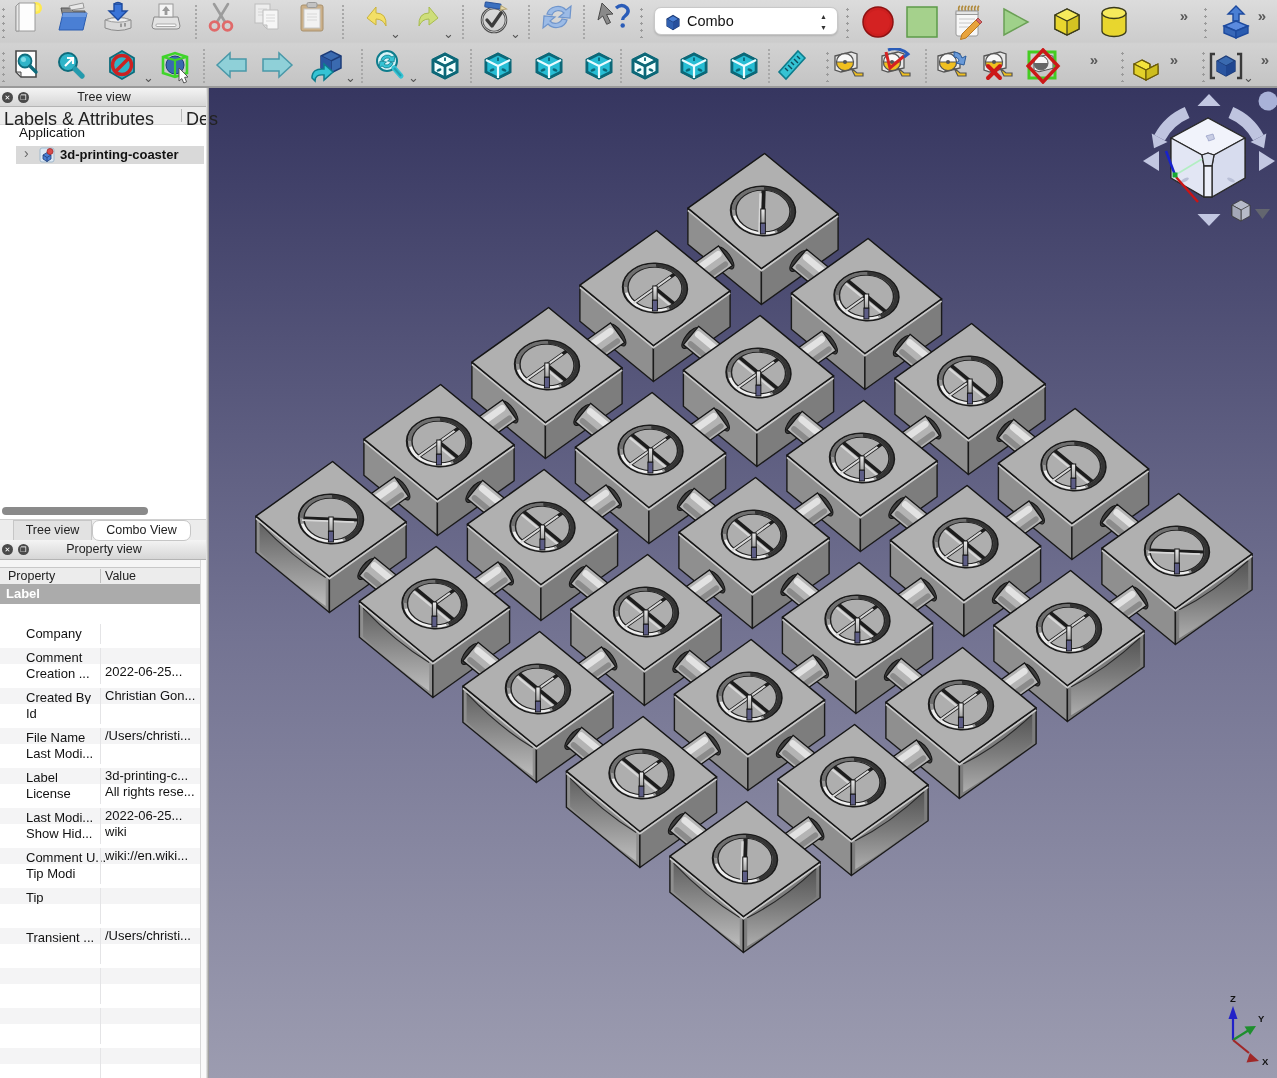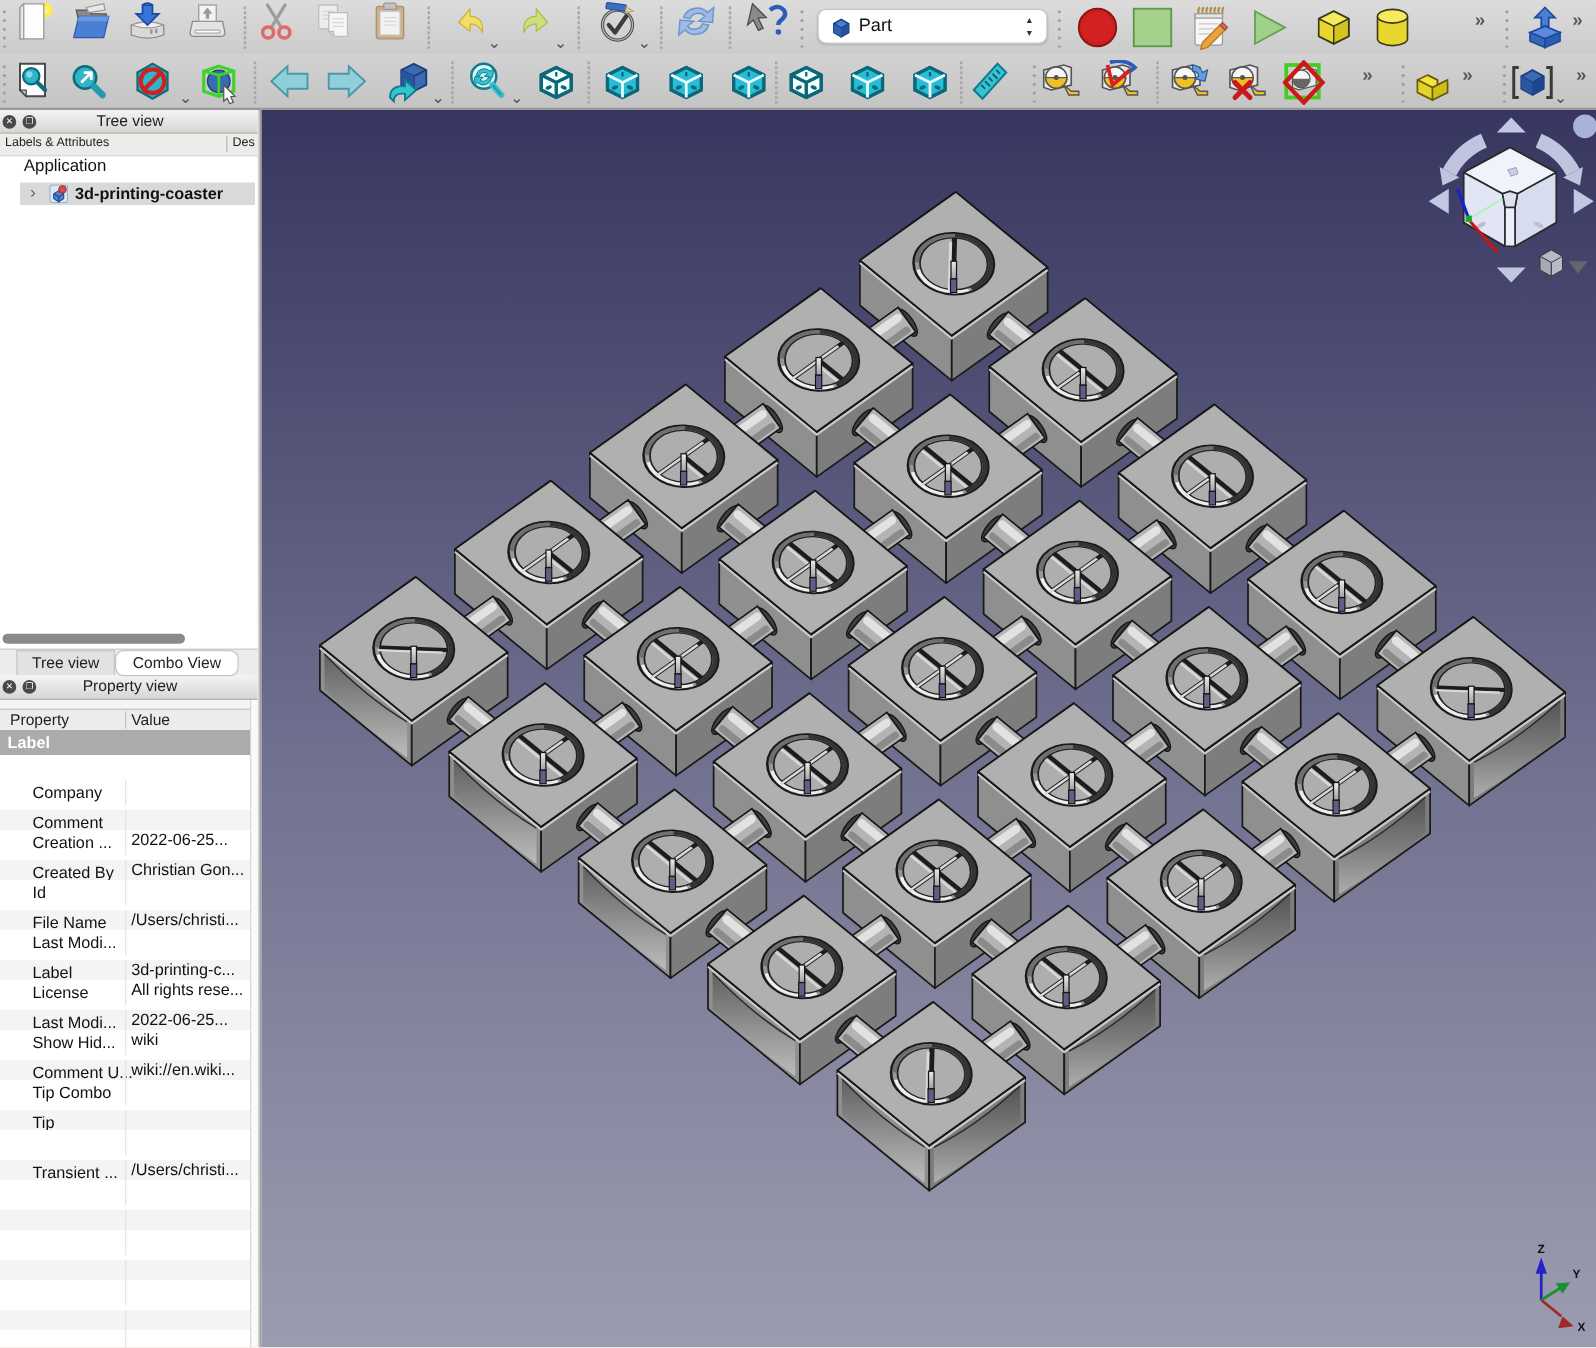"Part" span.ptxt { text: Part -> Combo }
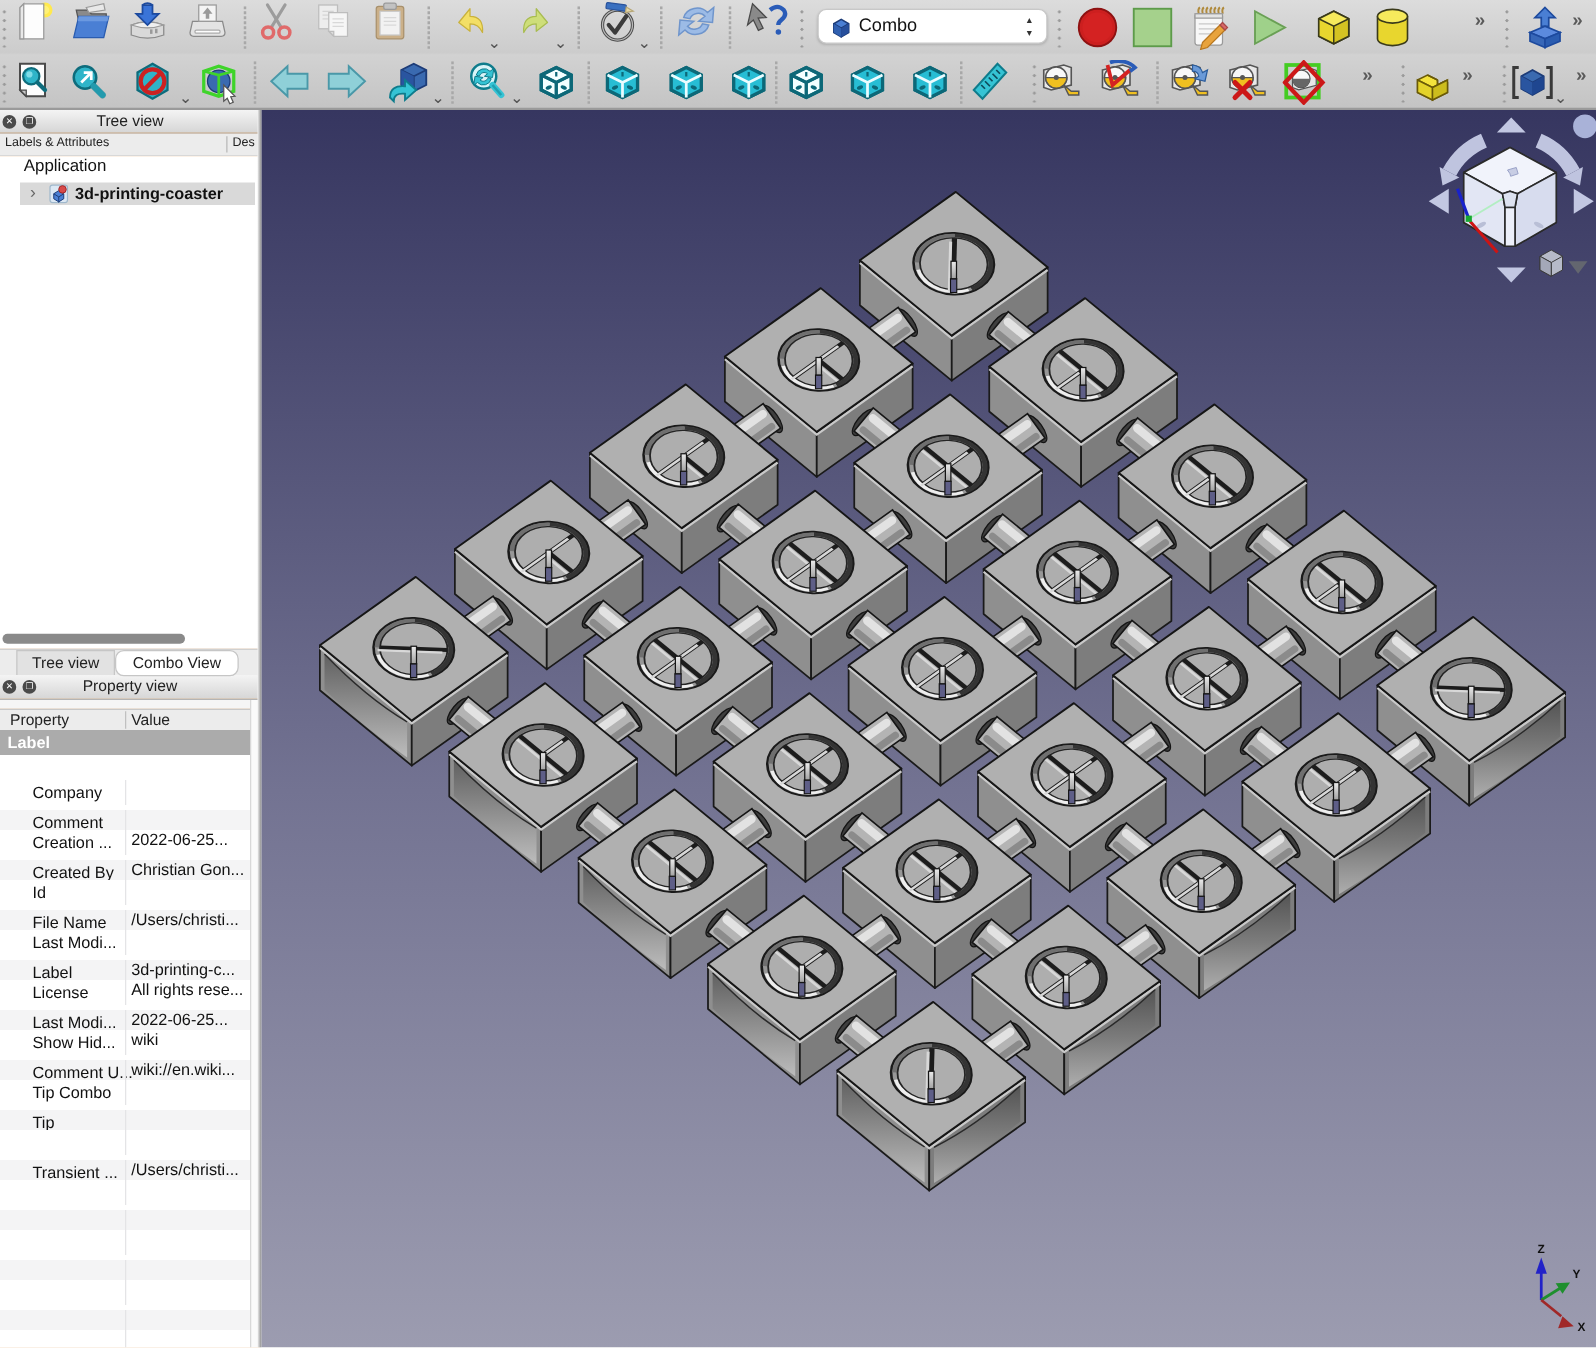"Labels & Attributes" .thead { font-size: 10px -> 18px }
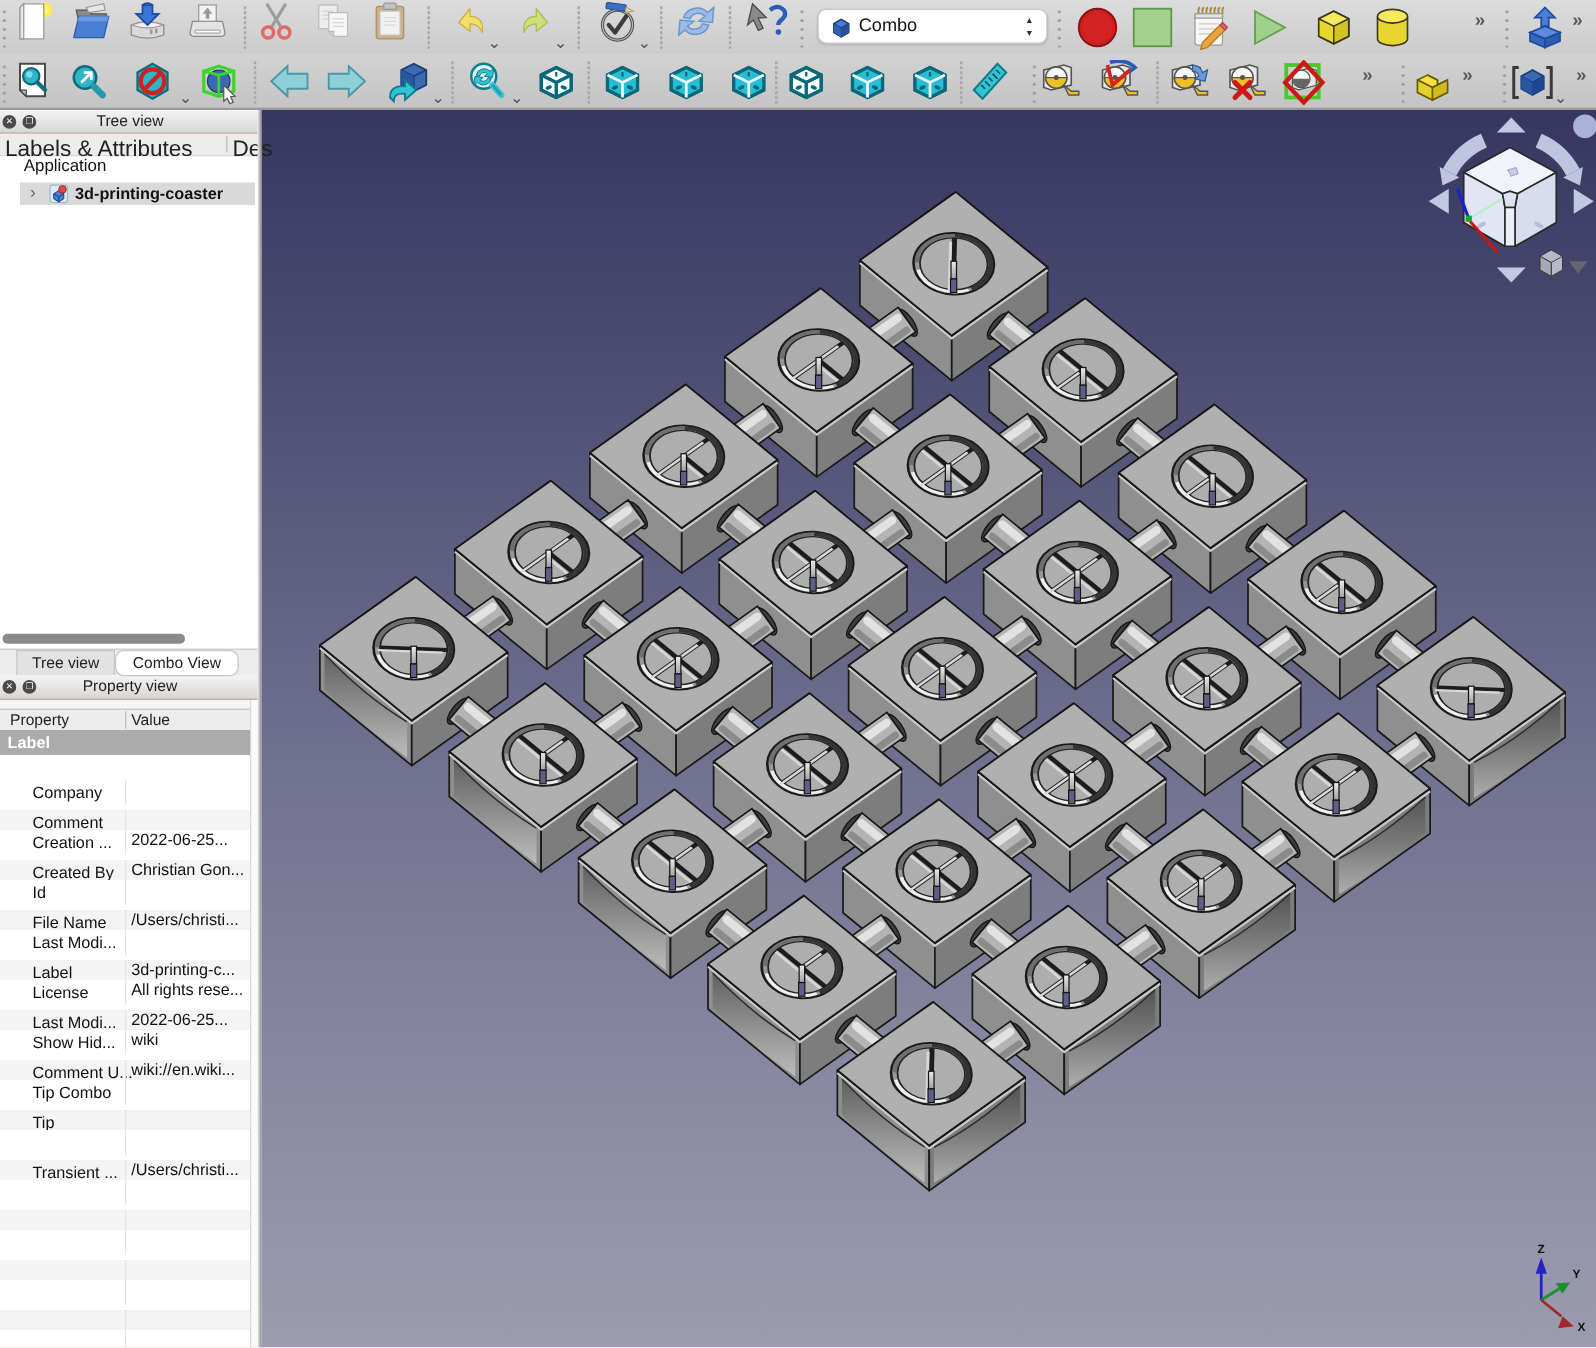"Tip Combo" span.pk { text: Combo -> Modi }
